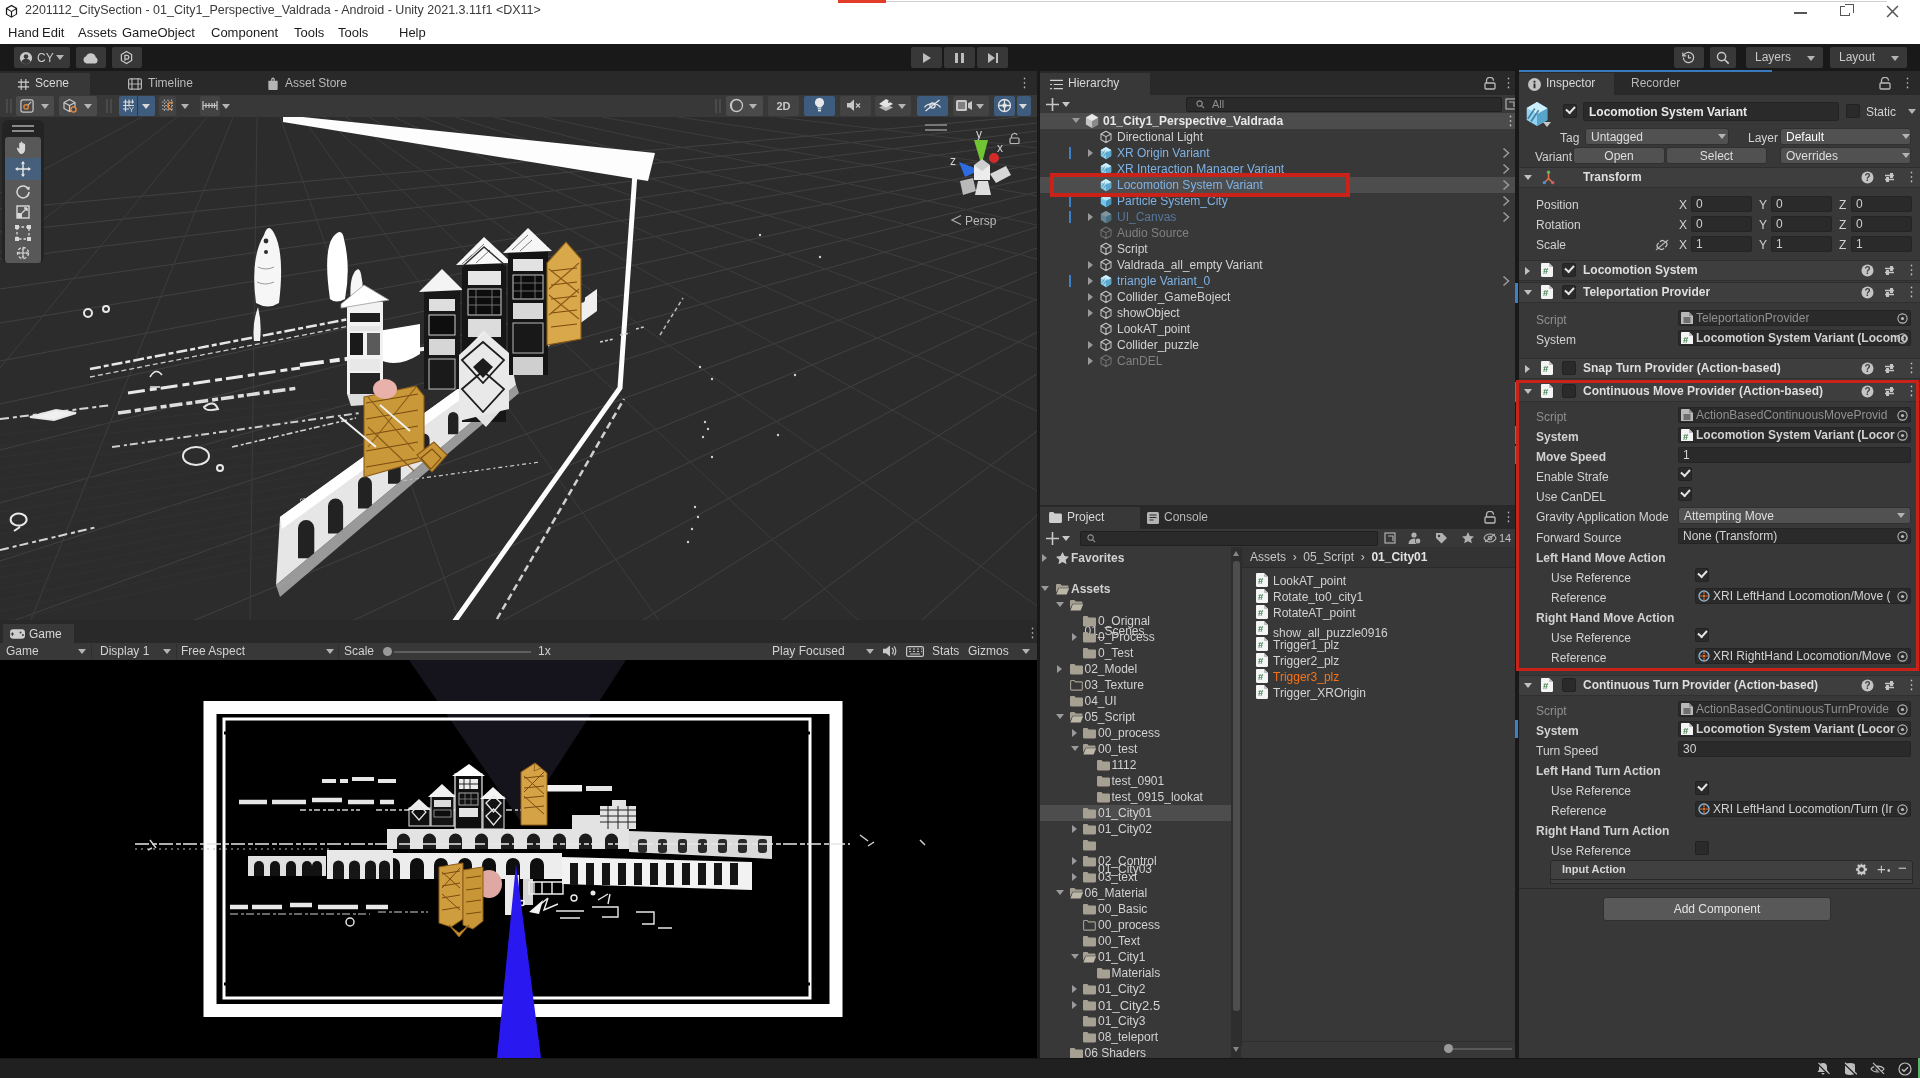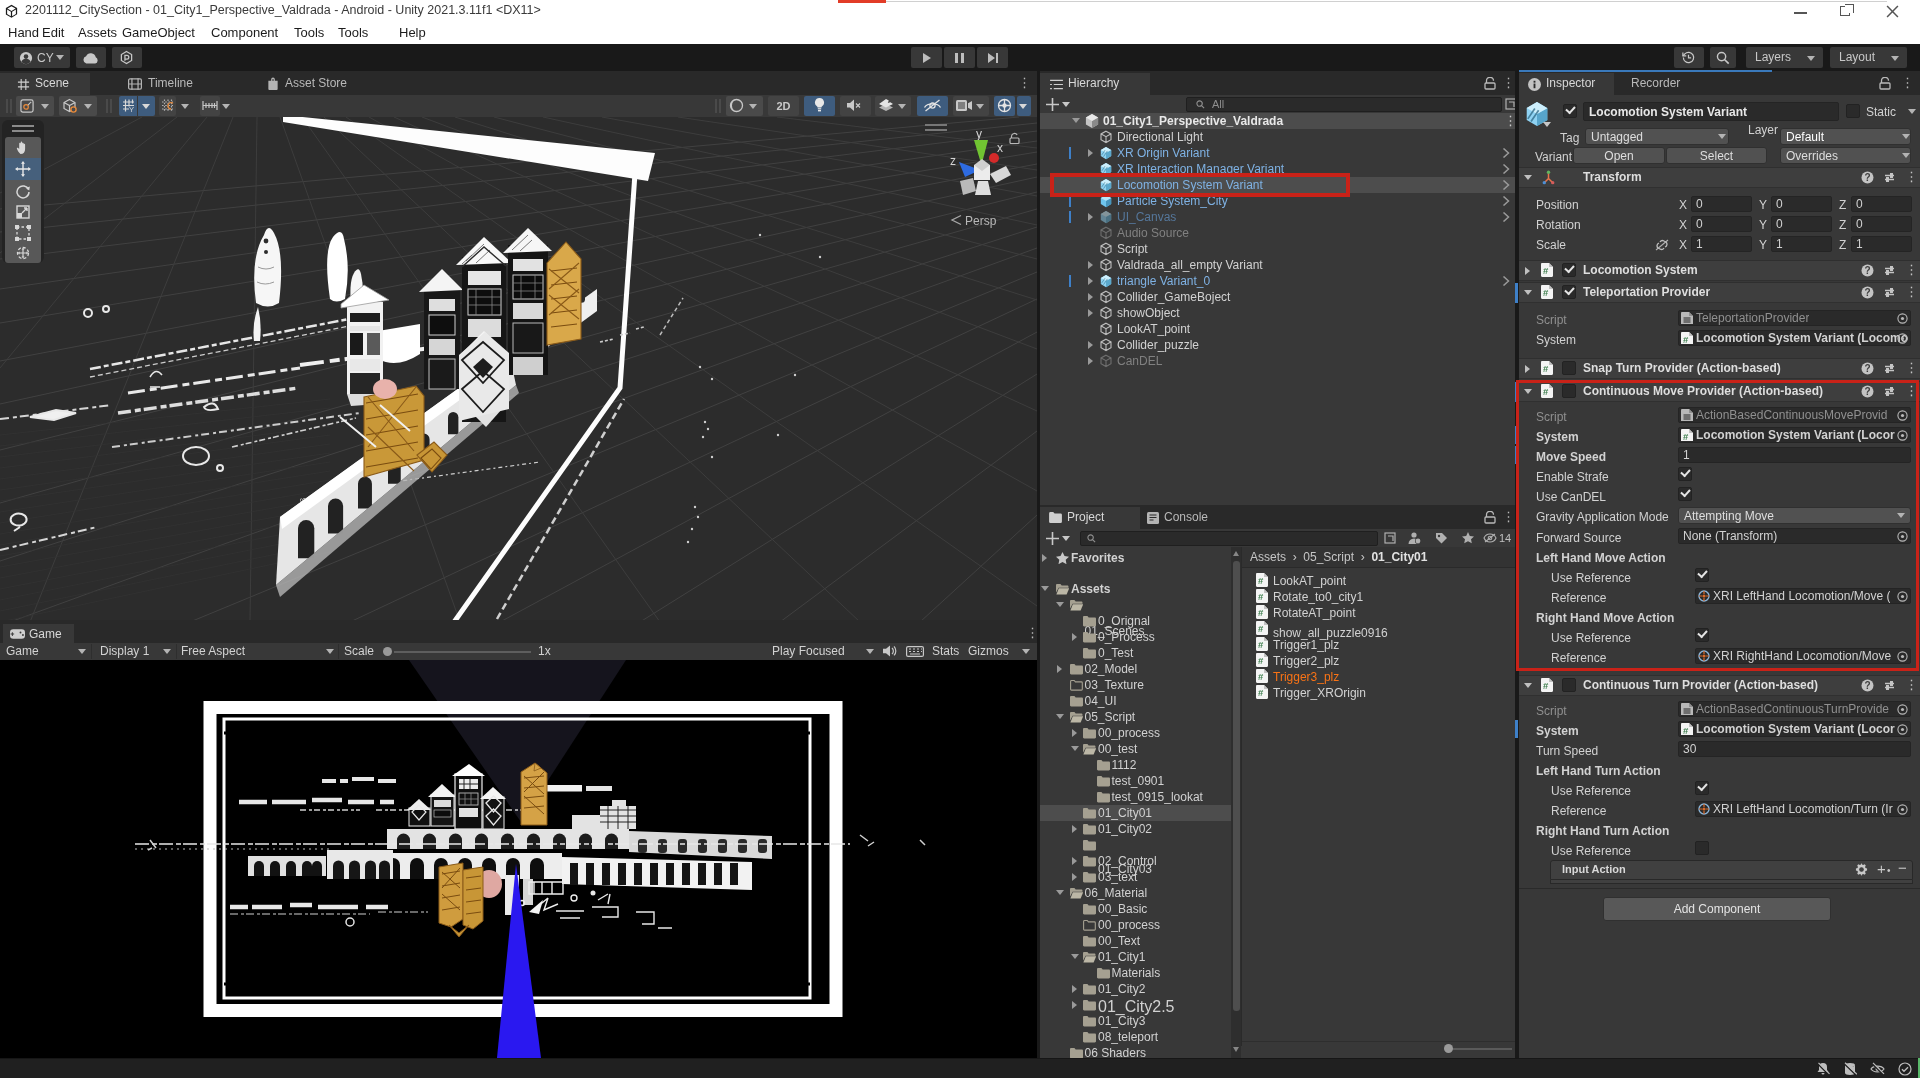"Layer" div.abs { top: 28px -> 36px }
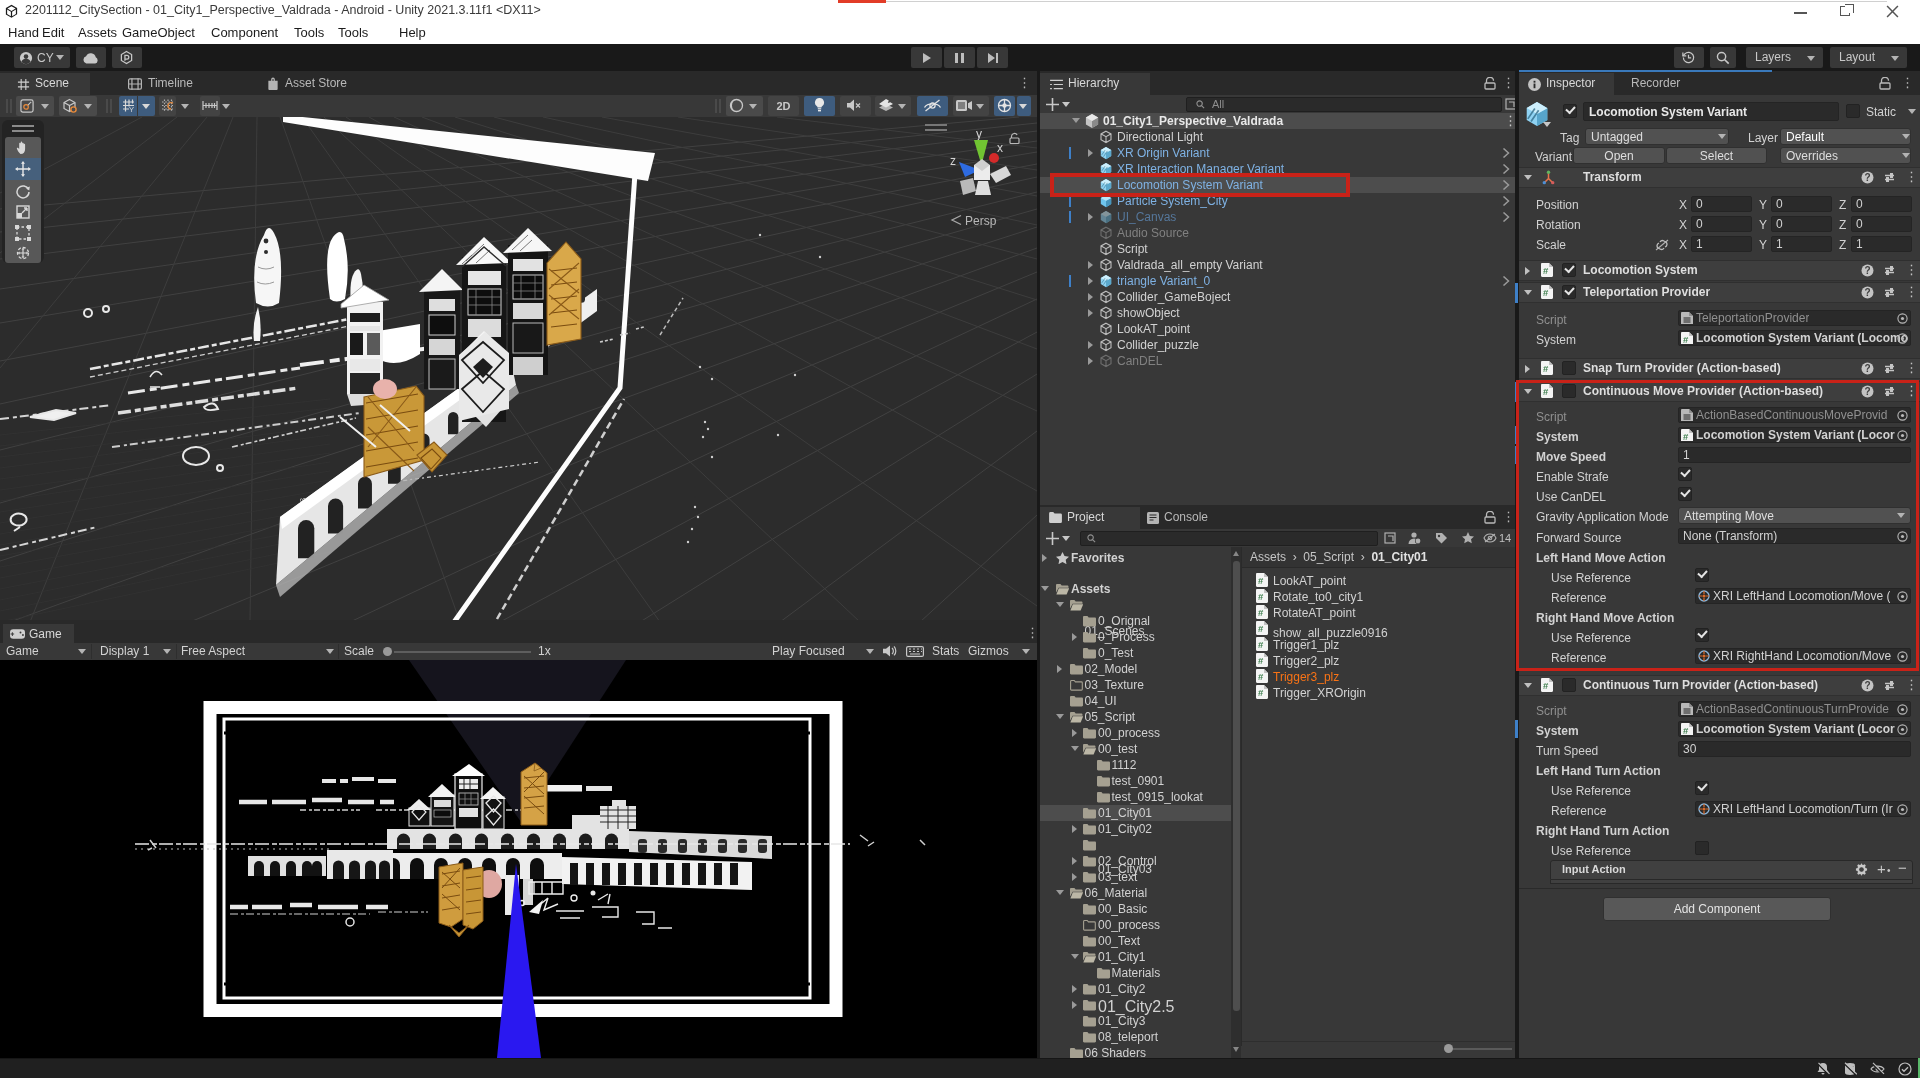"01_City2.5" div.abs { font-size: 16px -> 13px }
